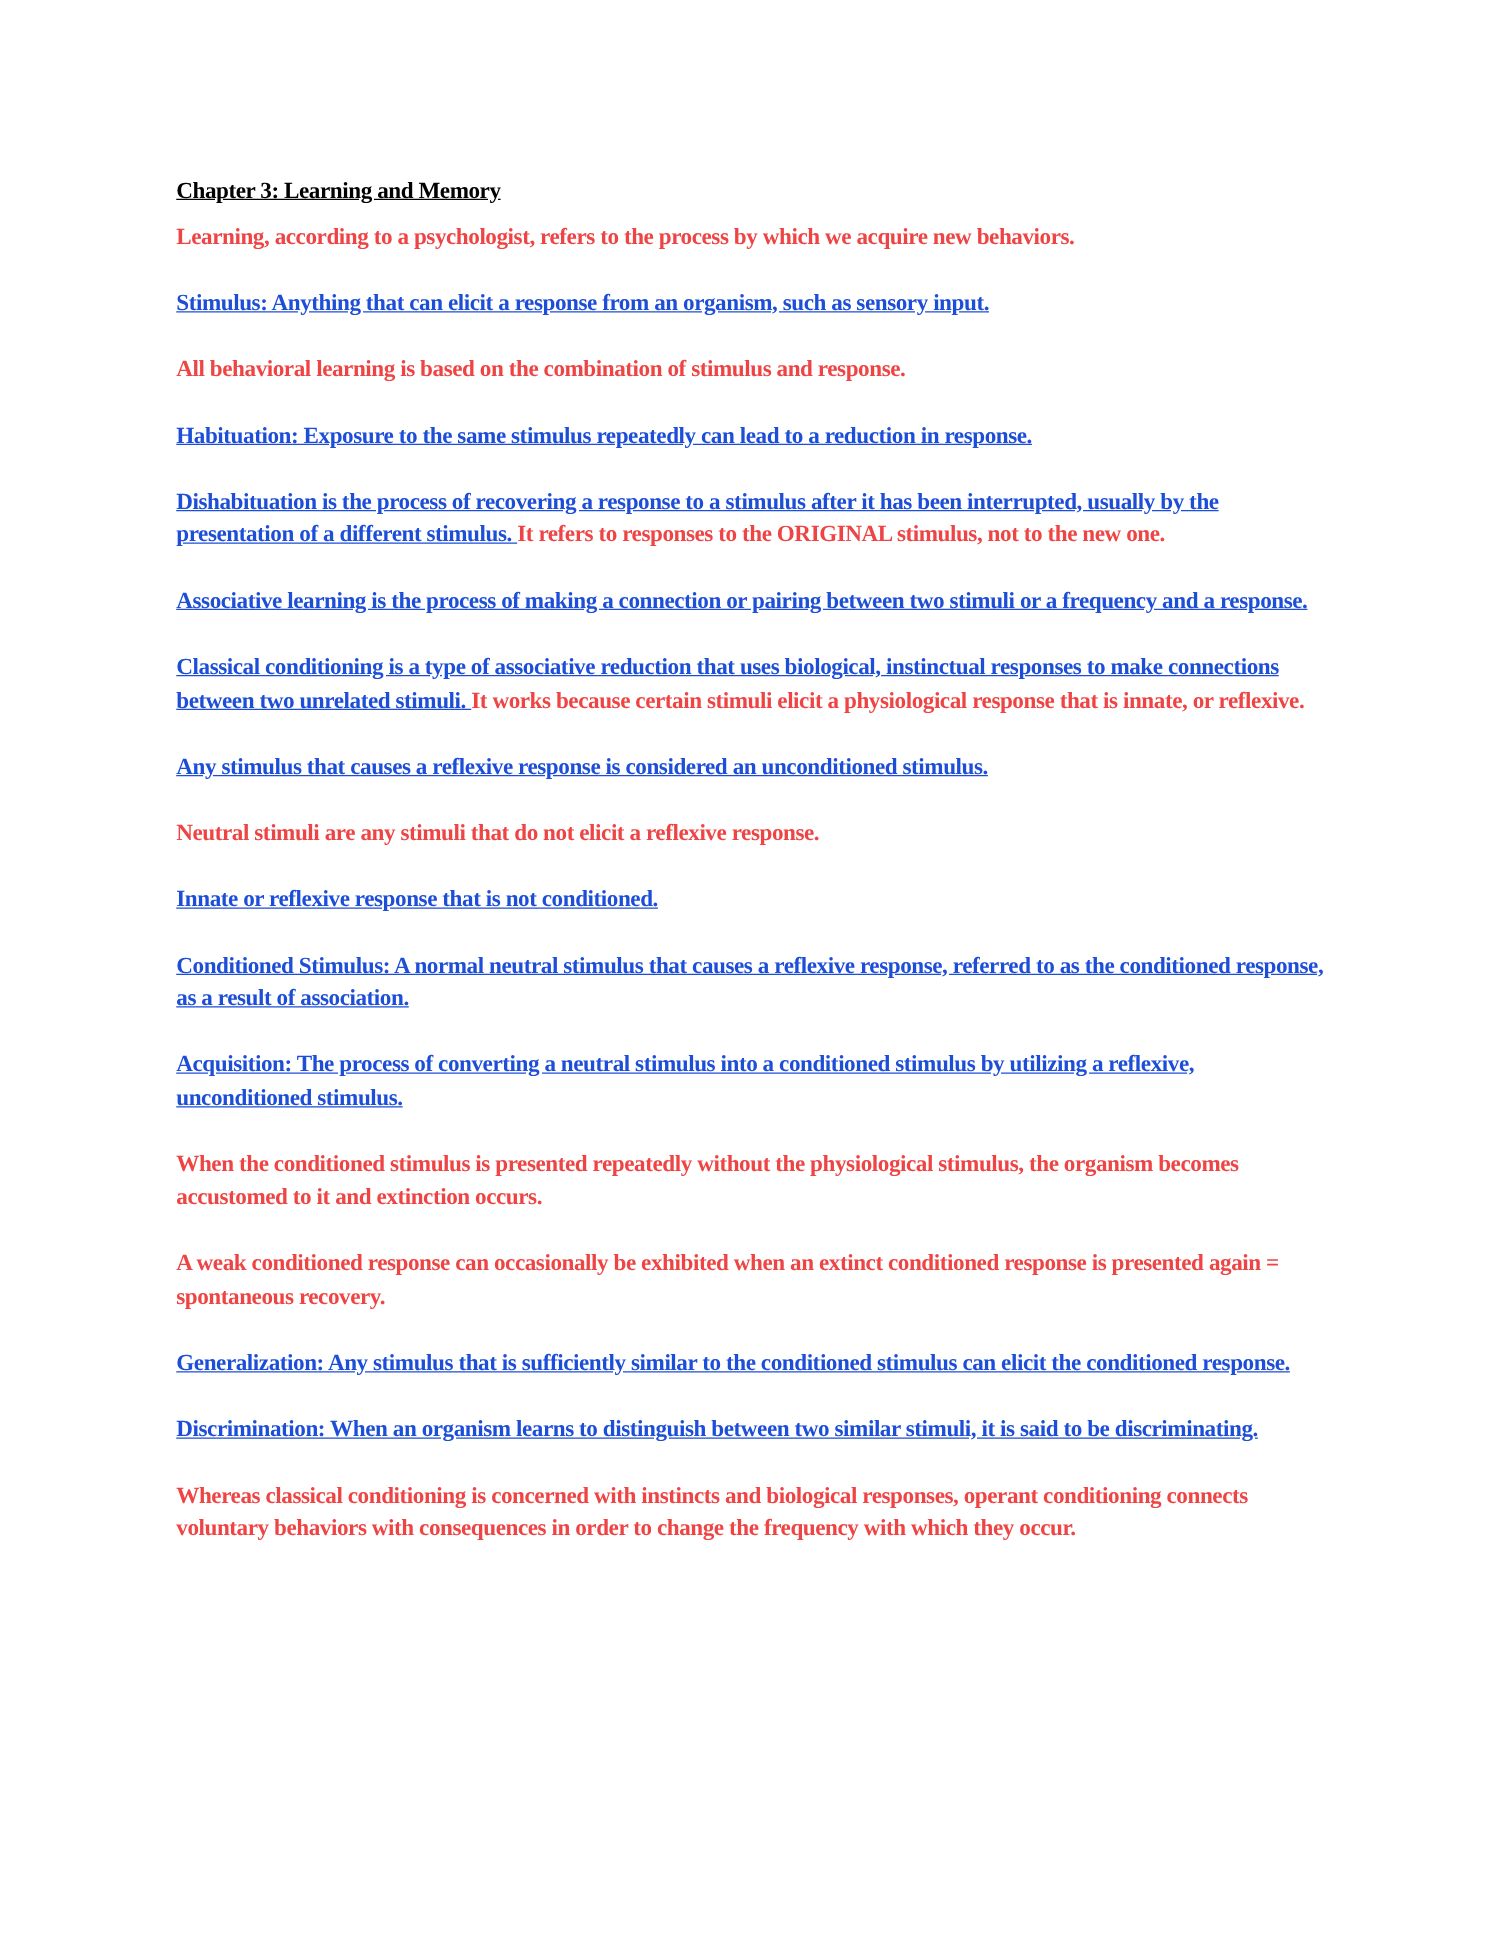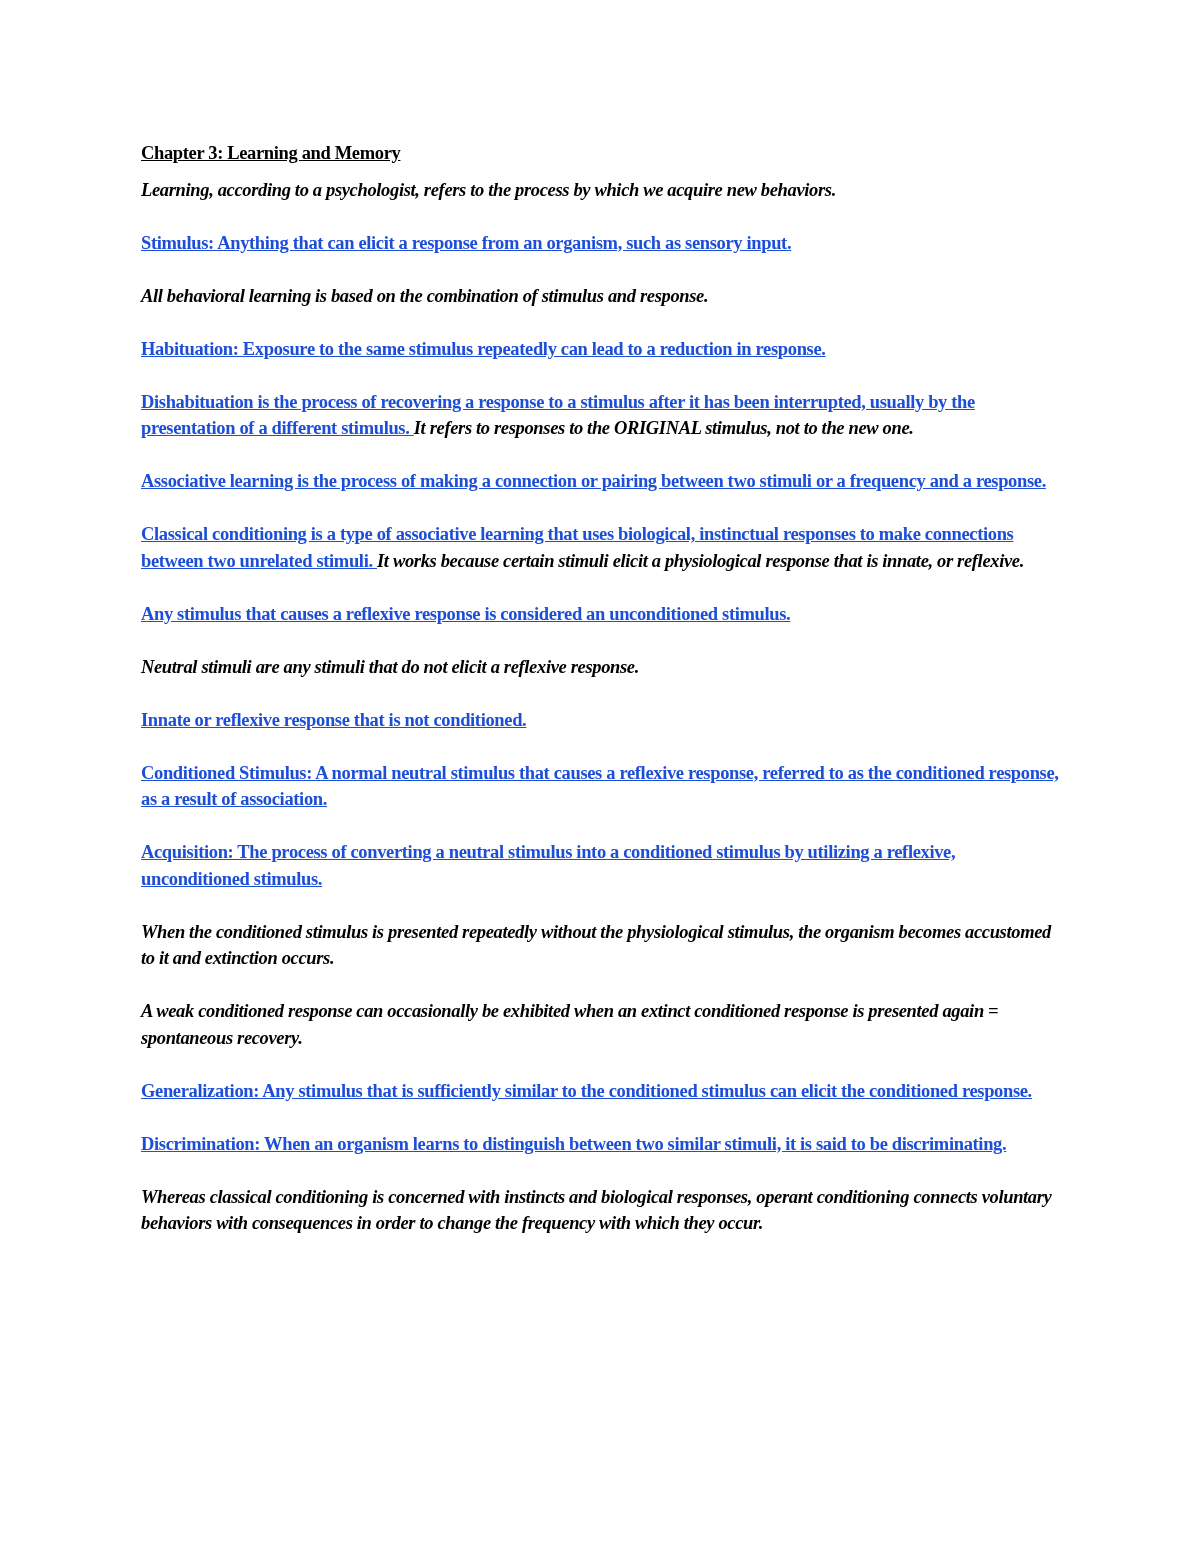"Learning, according to a psychologist," .plain { color: #000000 -> #ef4444; font-style: italic -> none }
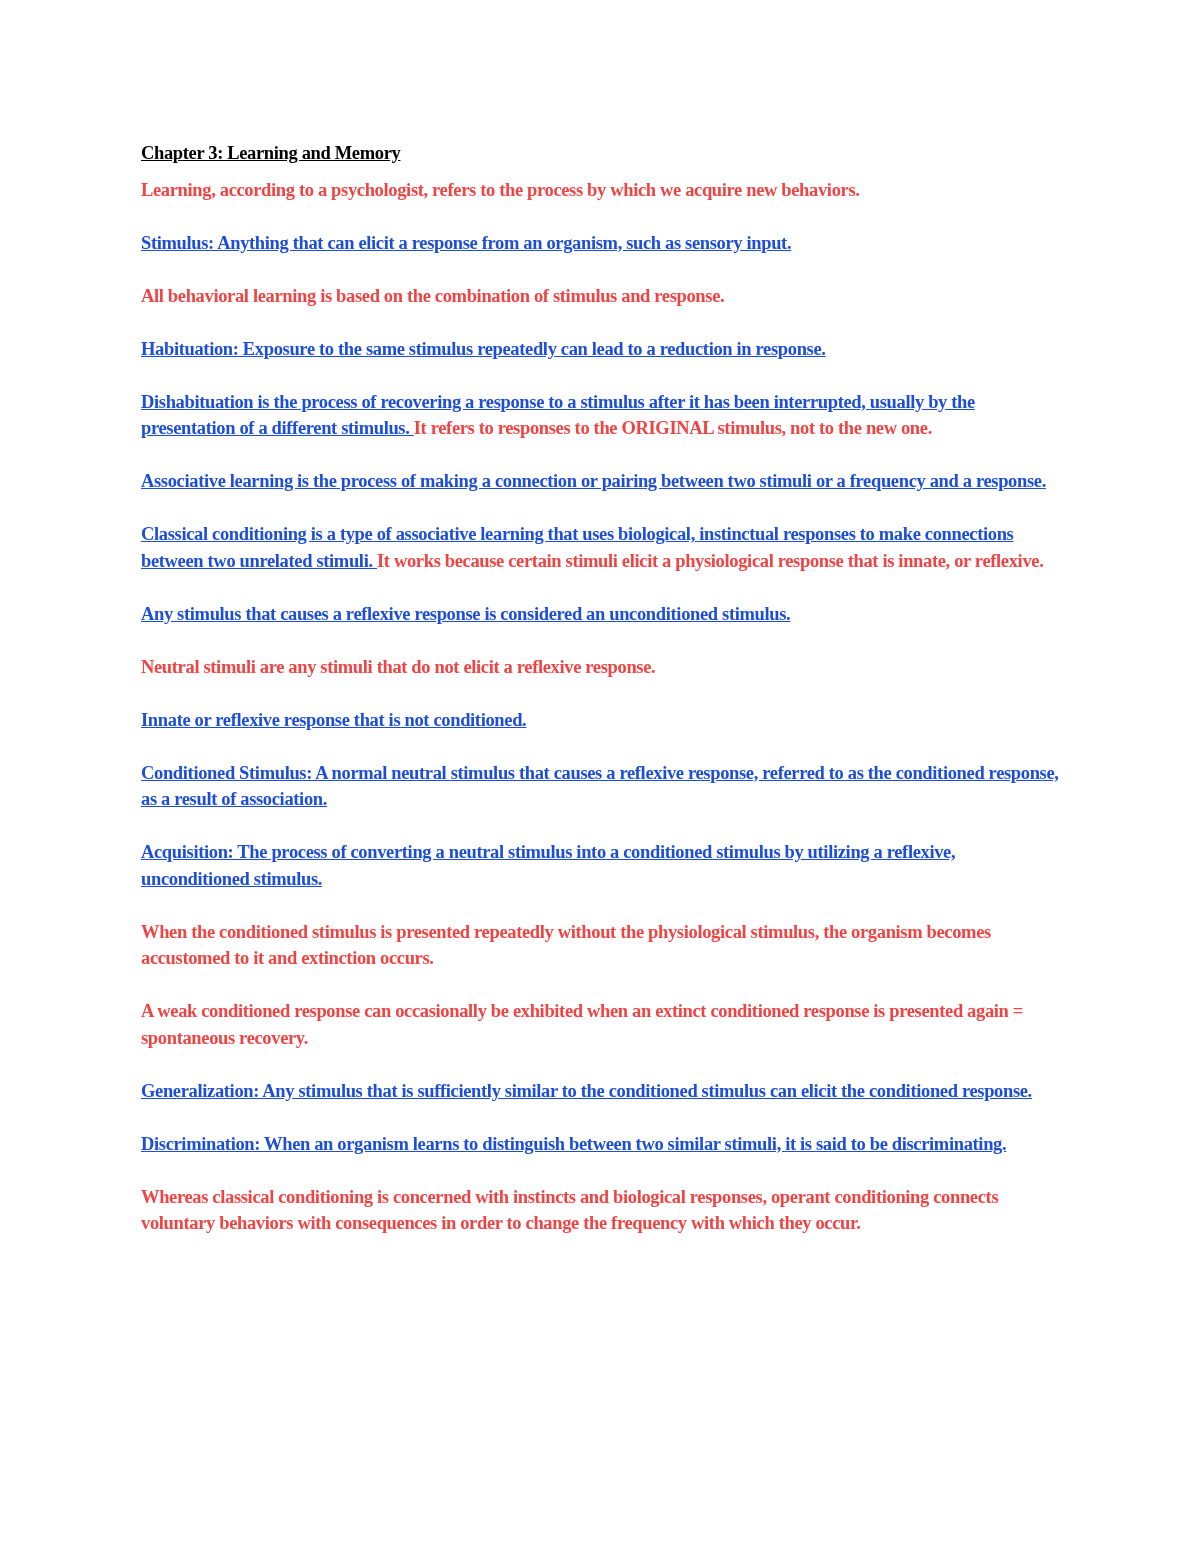"Classical conditioning is a type" span.link { text: learning -> reduction }
